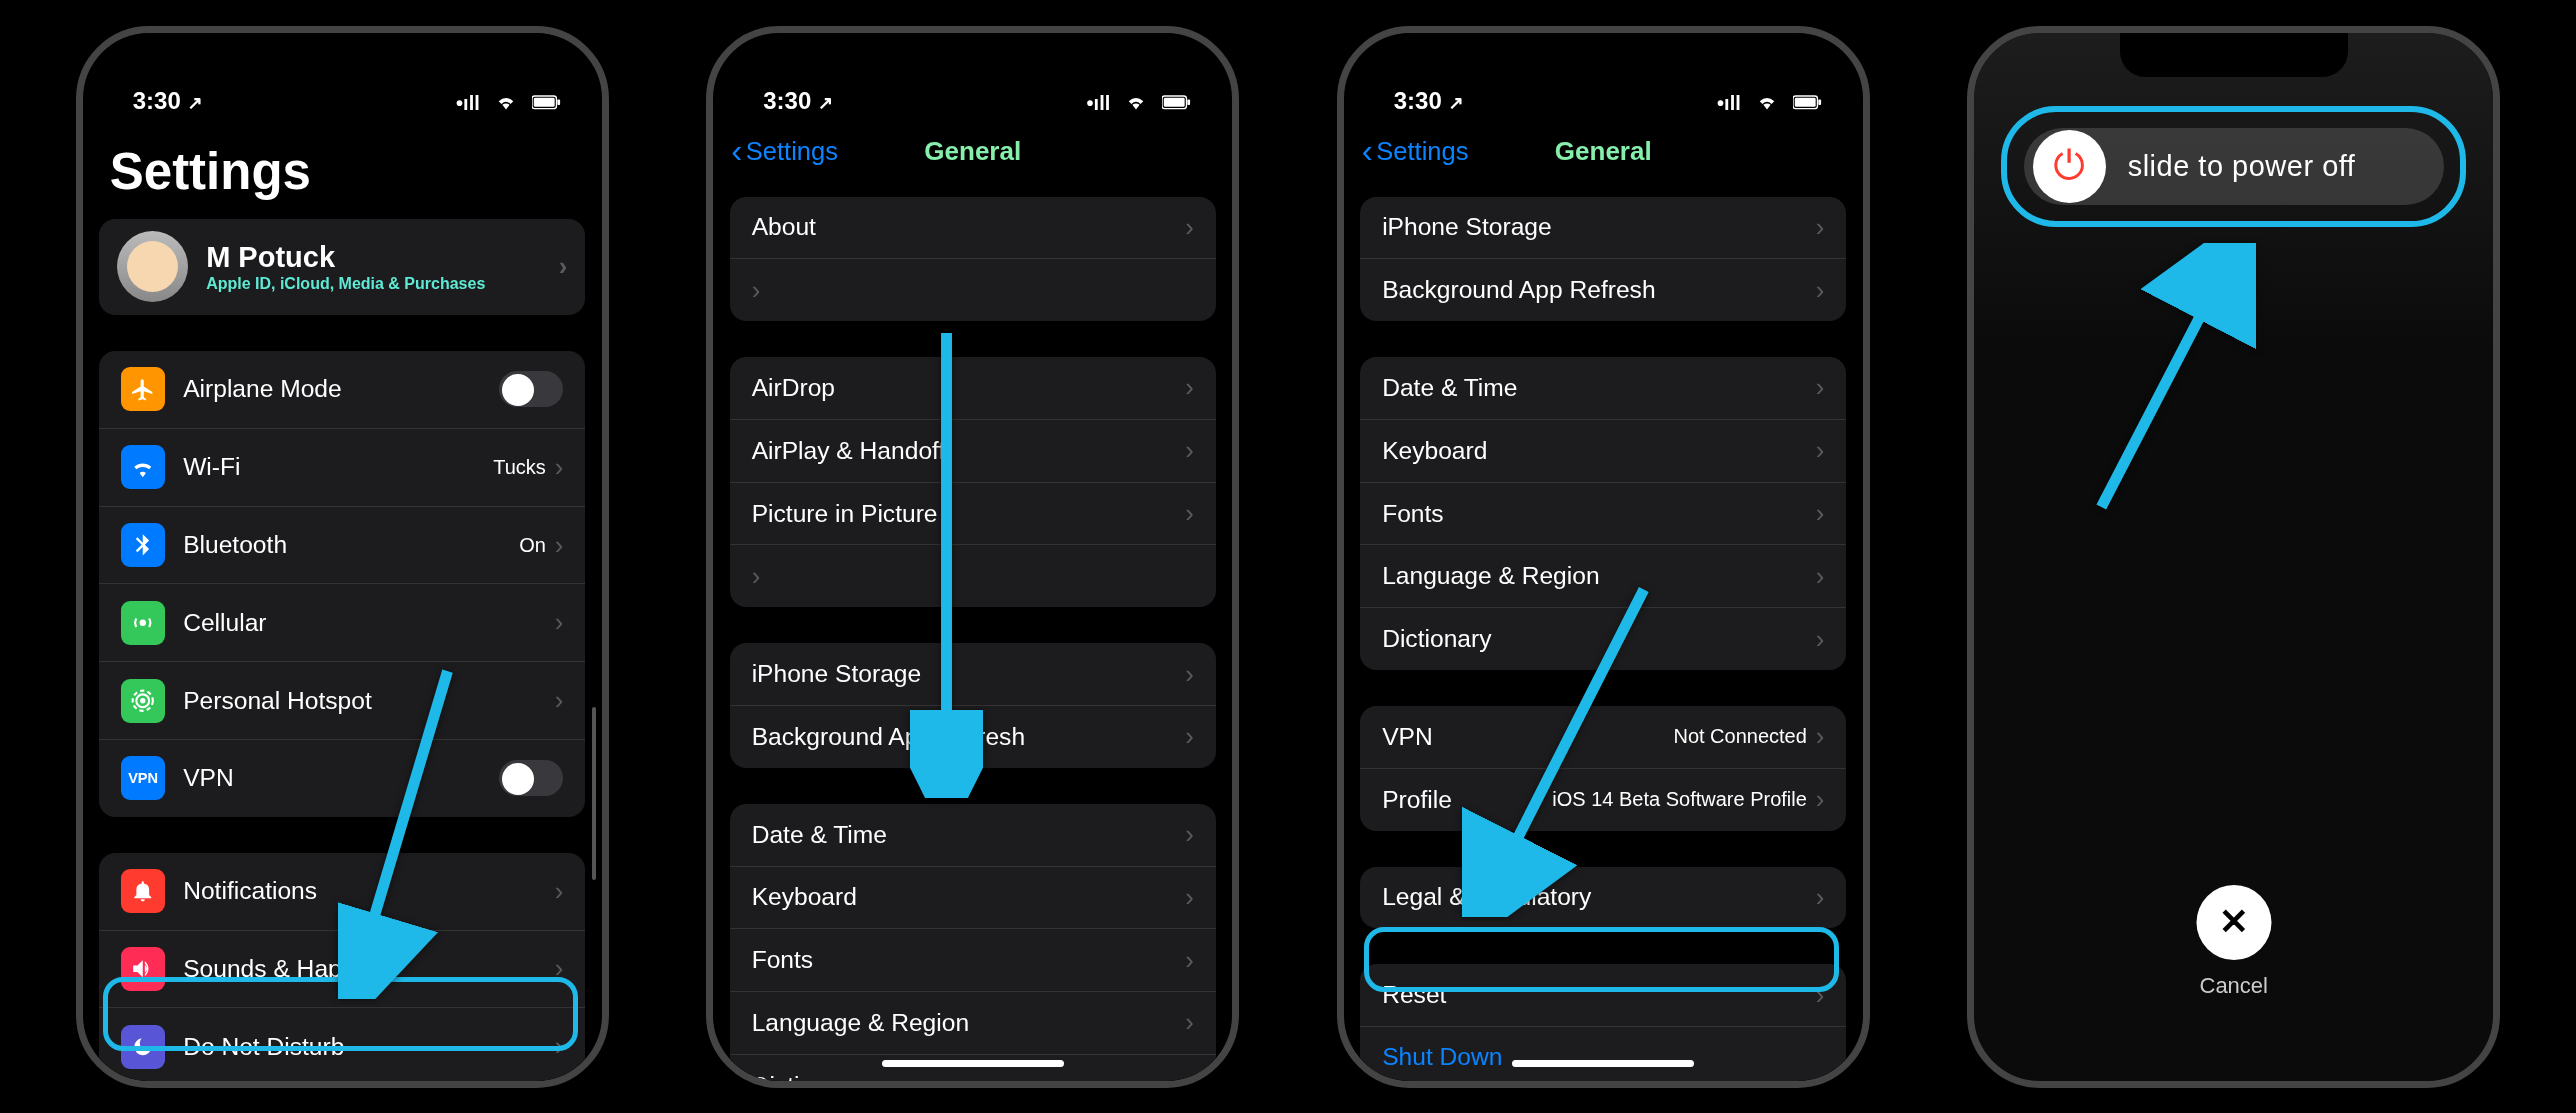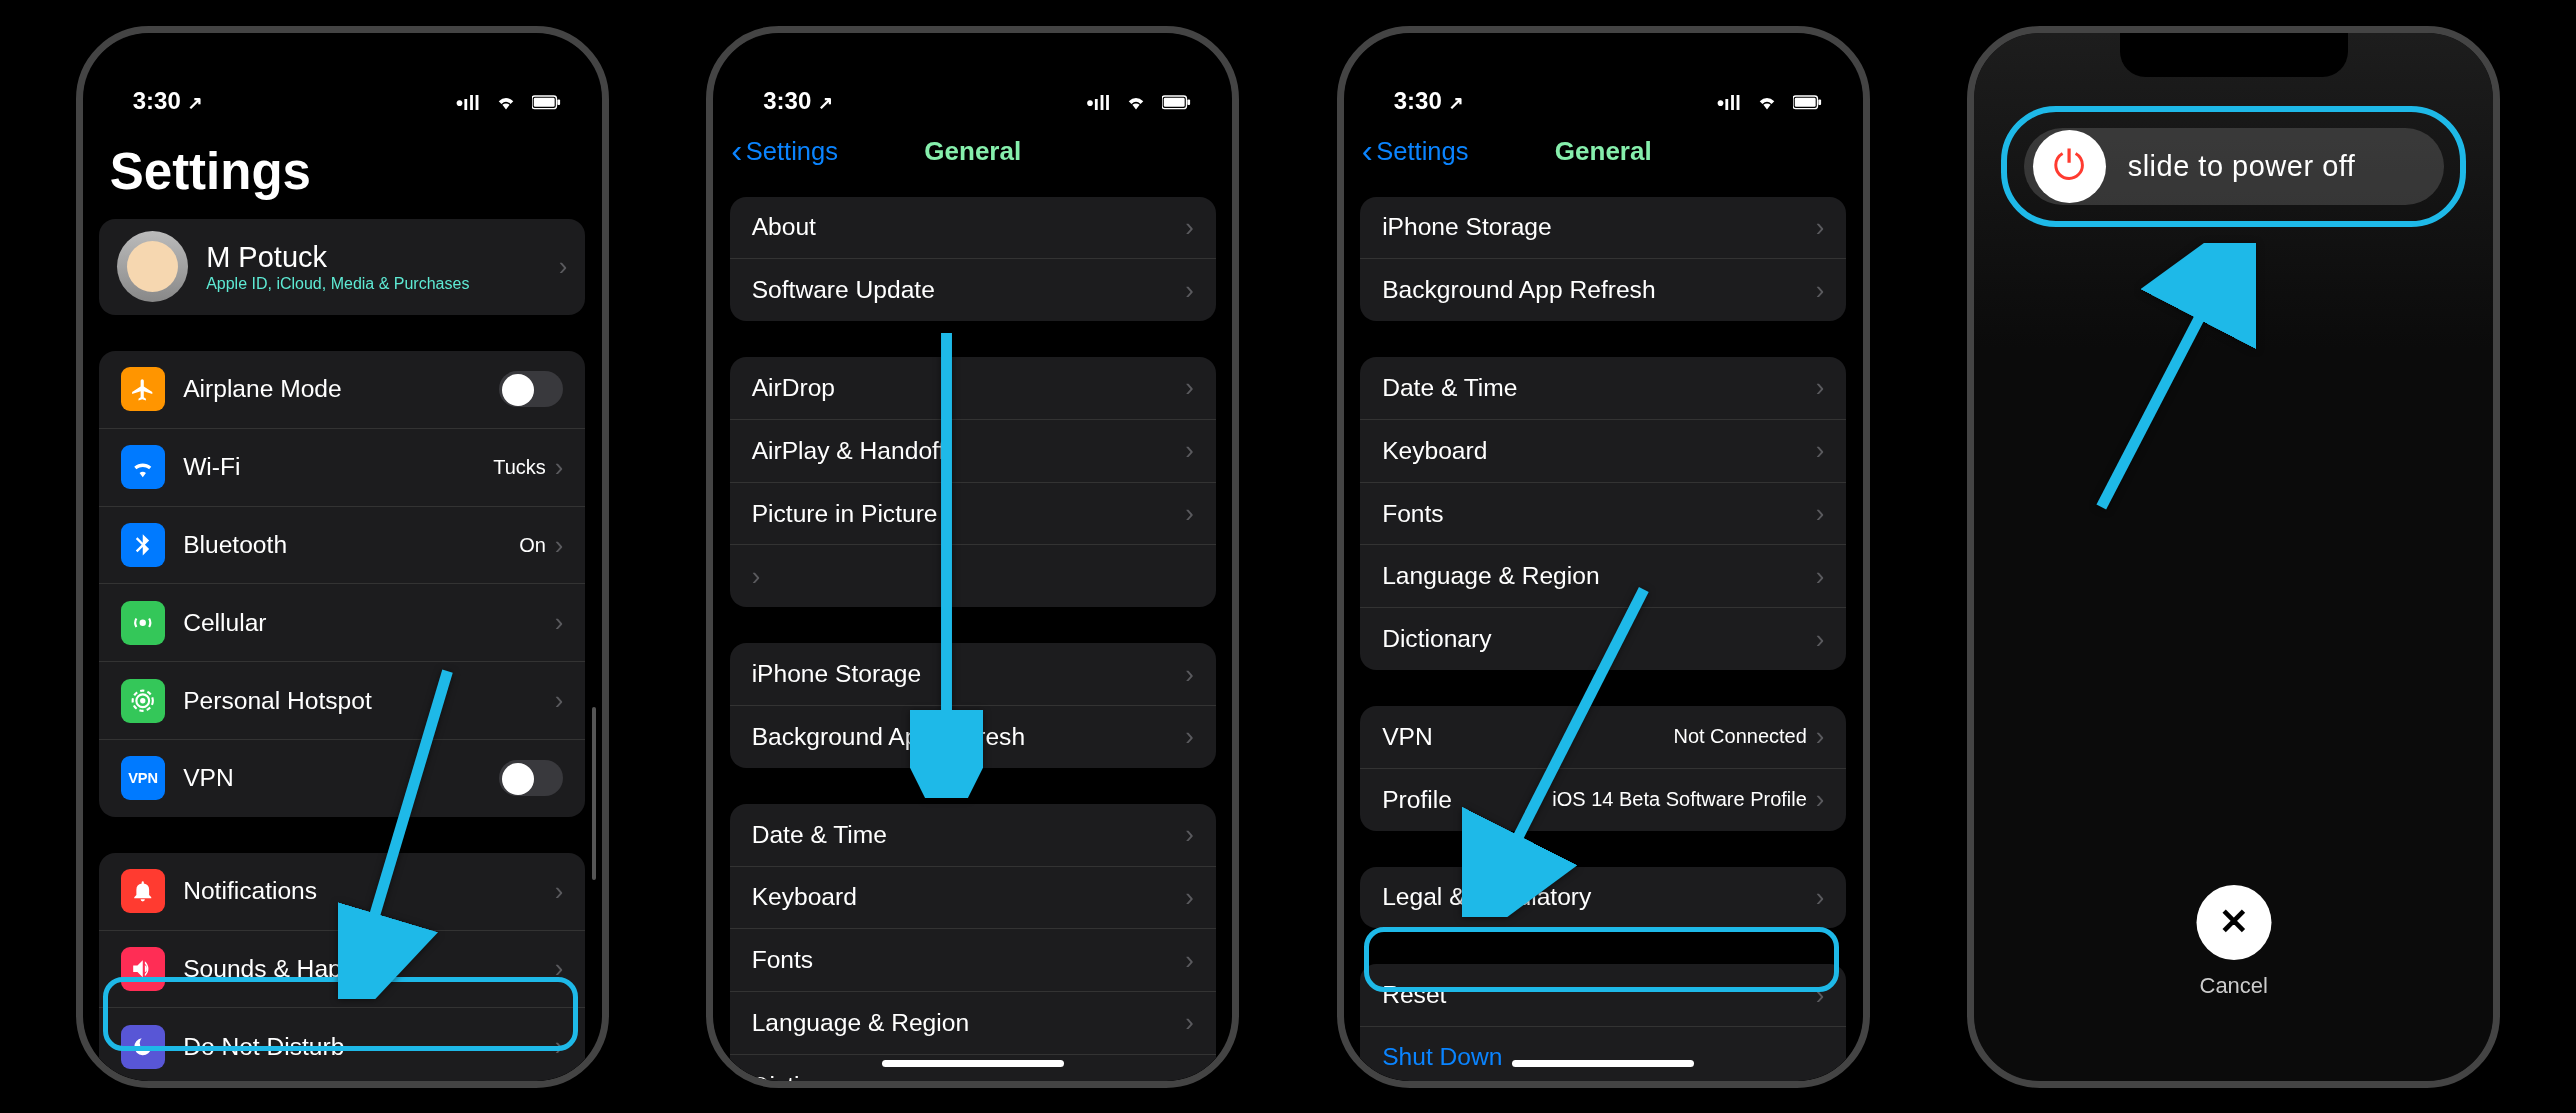"M Potuck" .profile-row { font-weight: none -> bold }
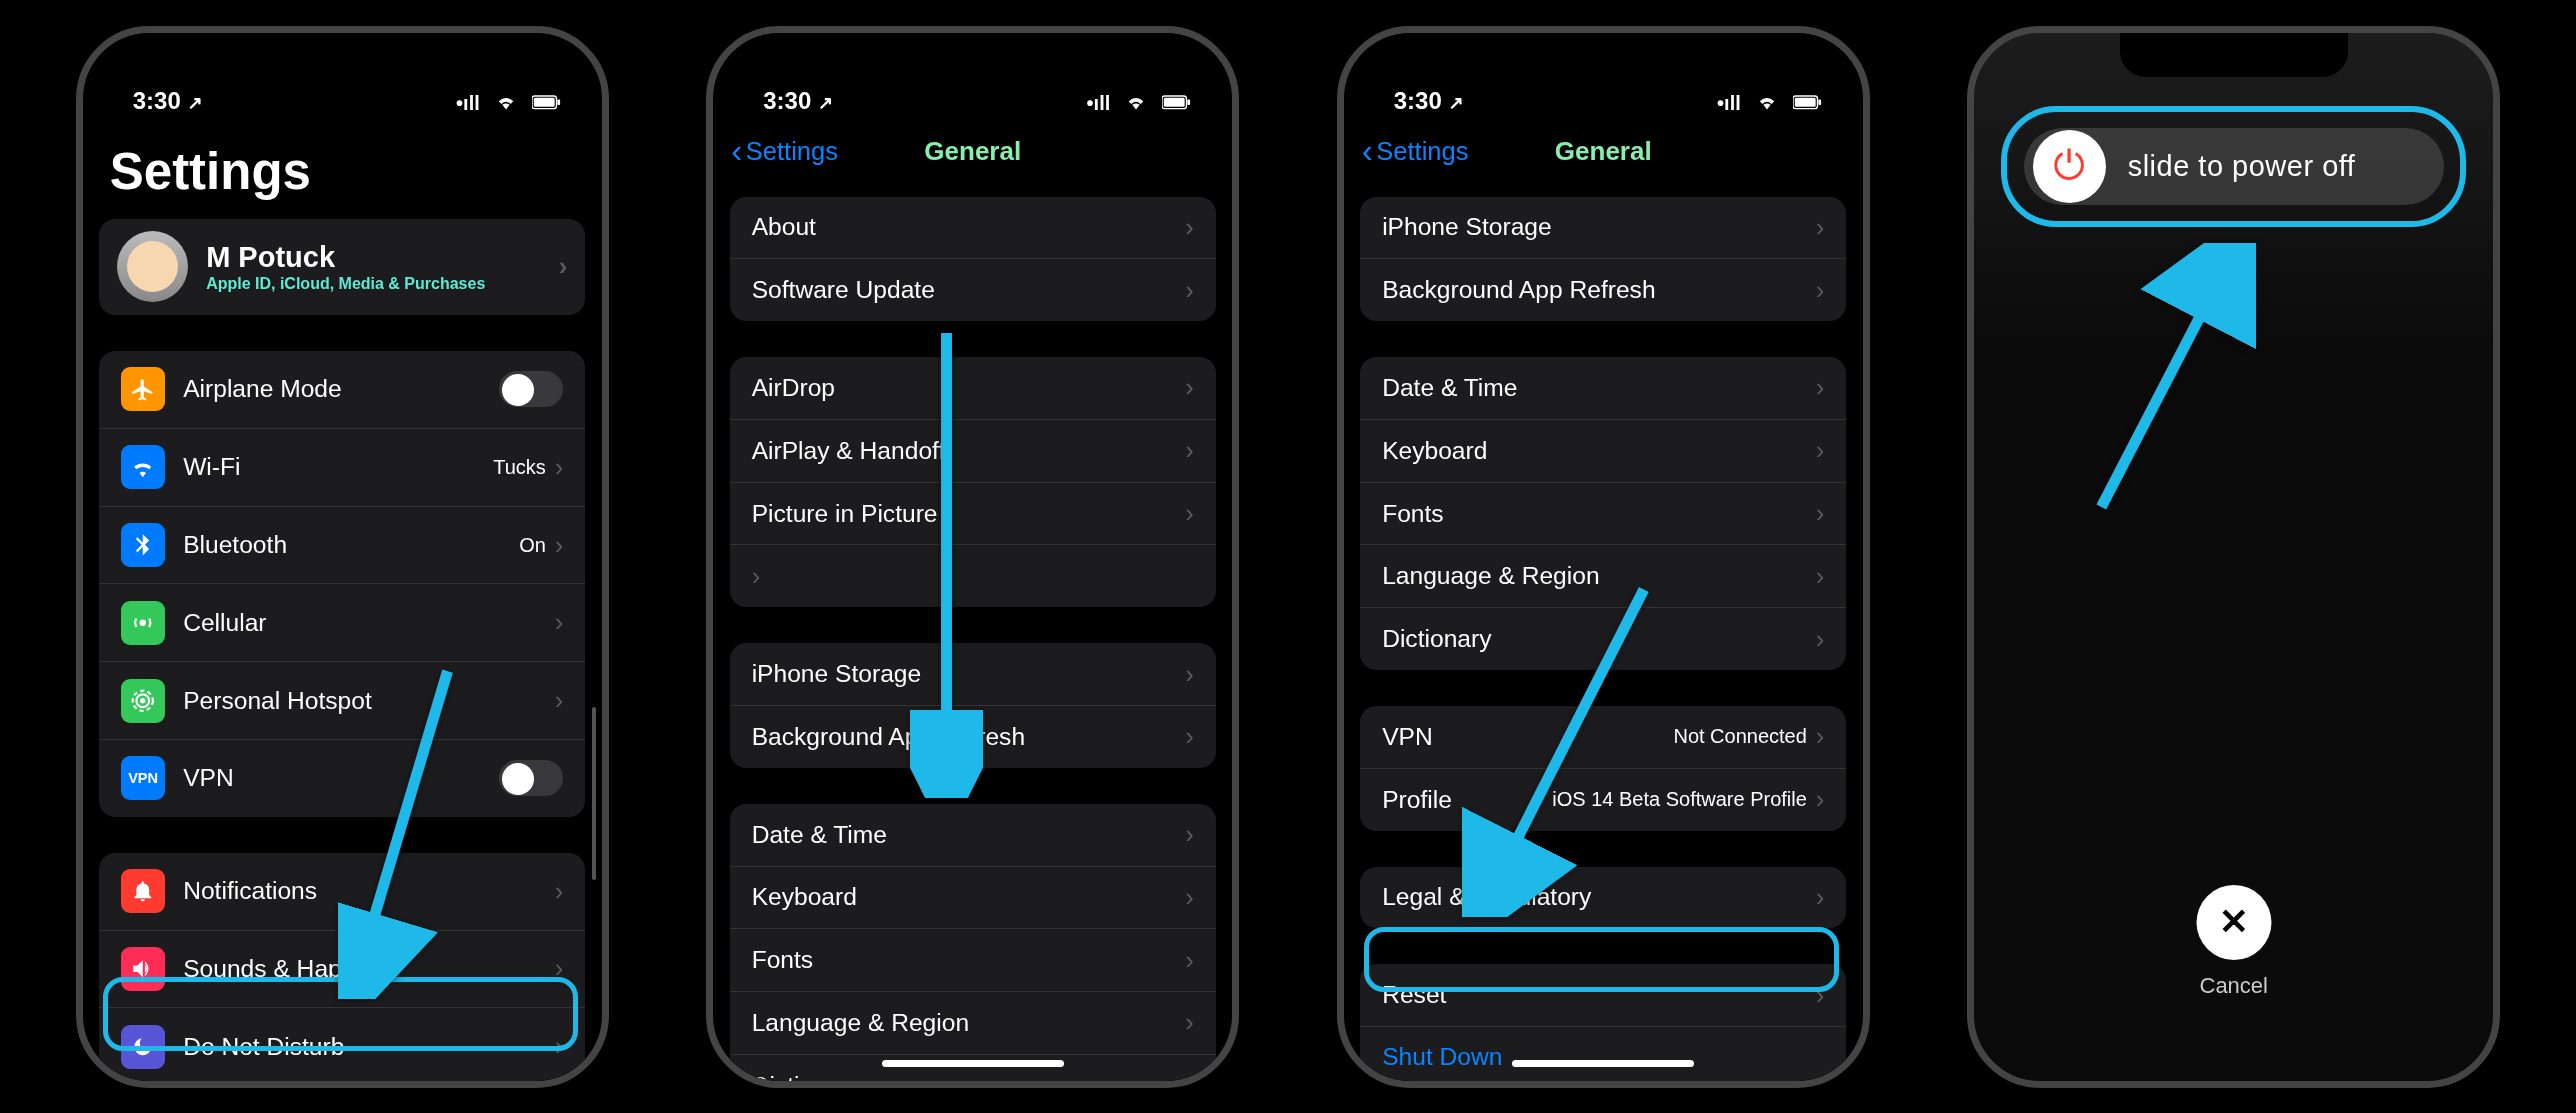"Software Update" span.row-label { html: <span>Software Update</span> -> none }
